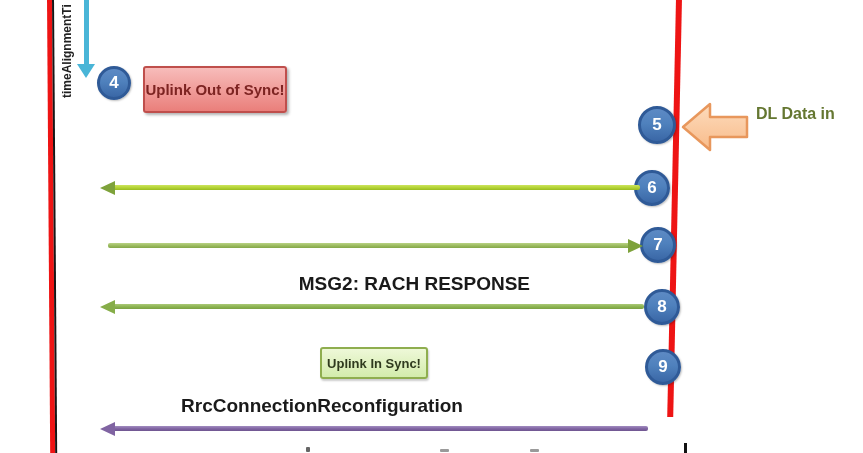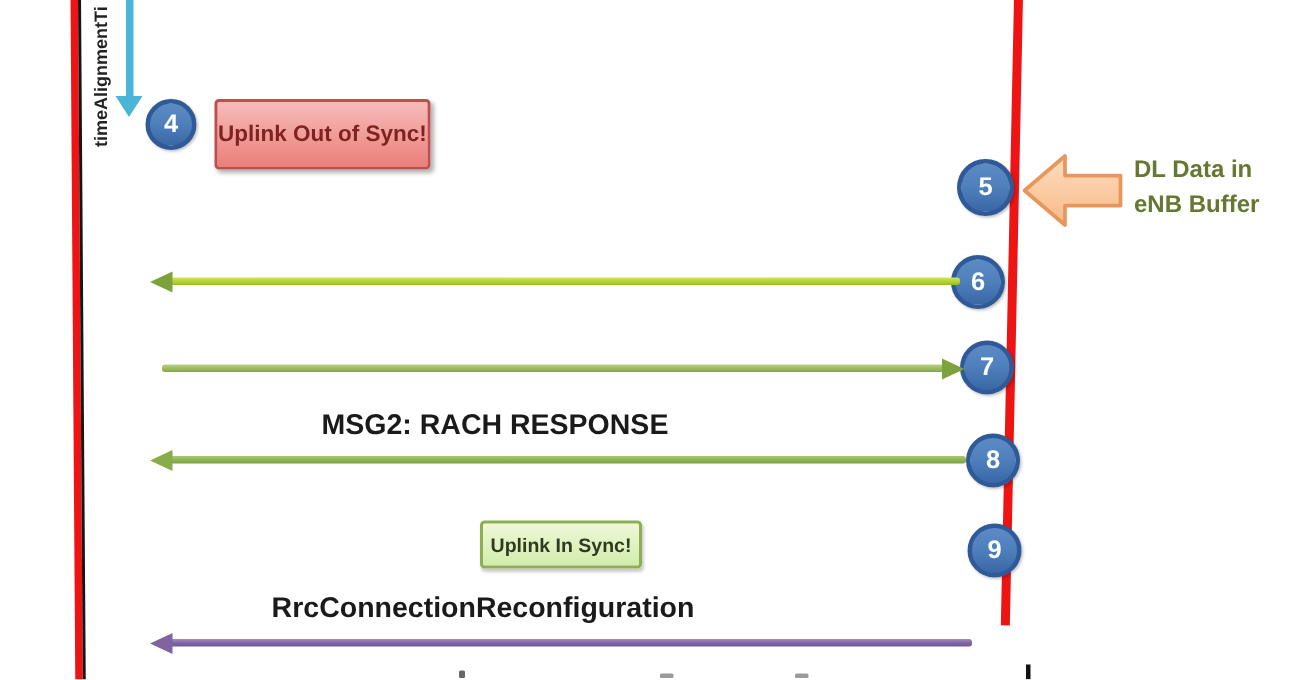"eNB Buffer" div { html: <div>eNB Buffer</div> -> none }
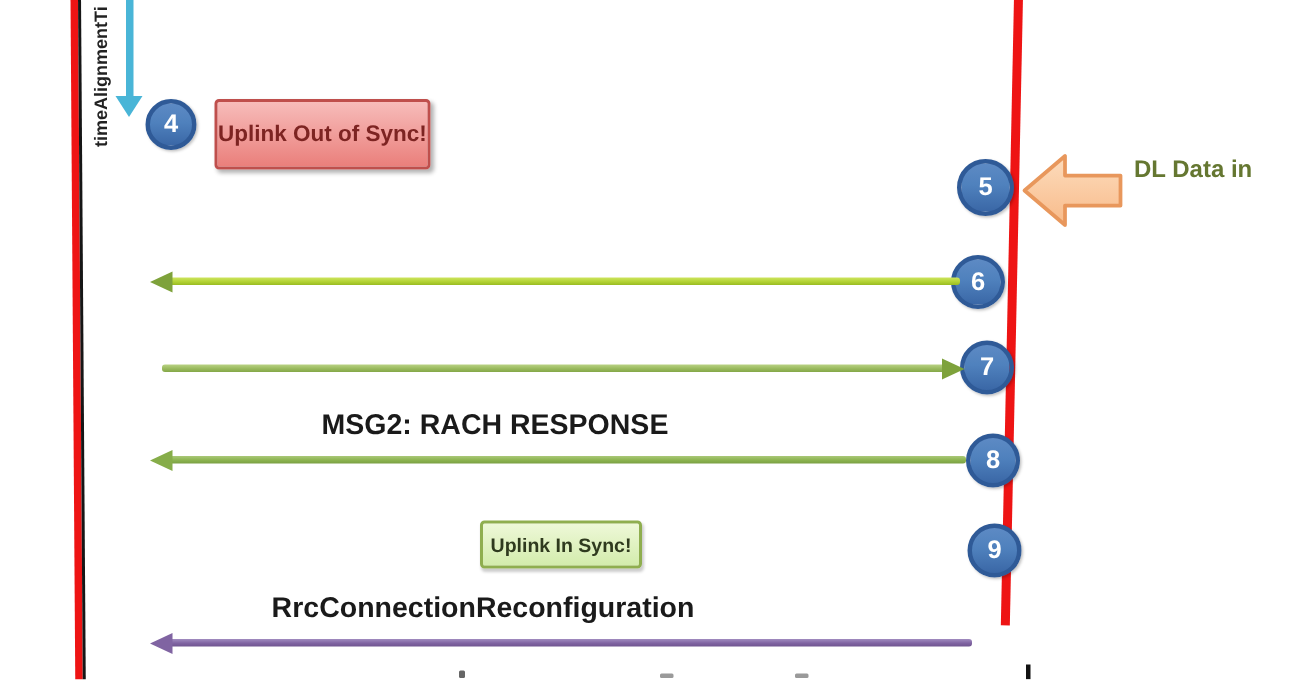"MSG2: RACH RESPONSE" #msg2-label { text-align: none -> right }
